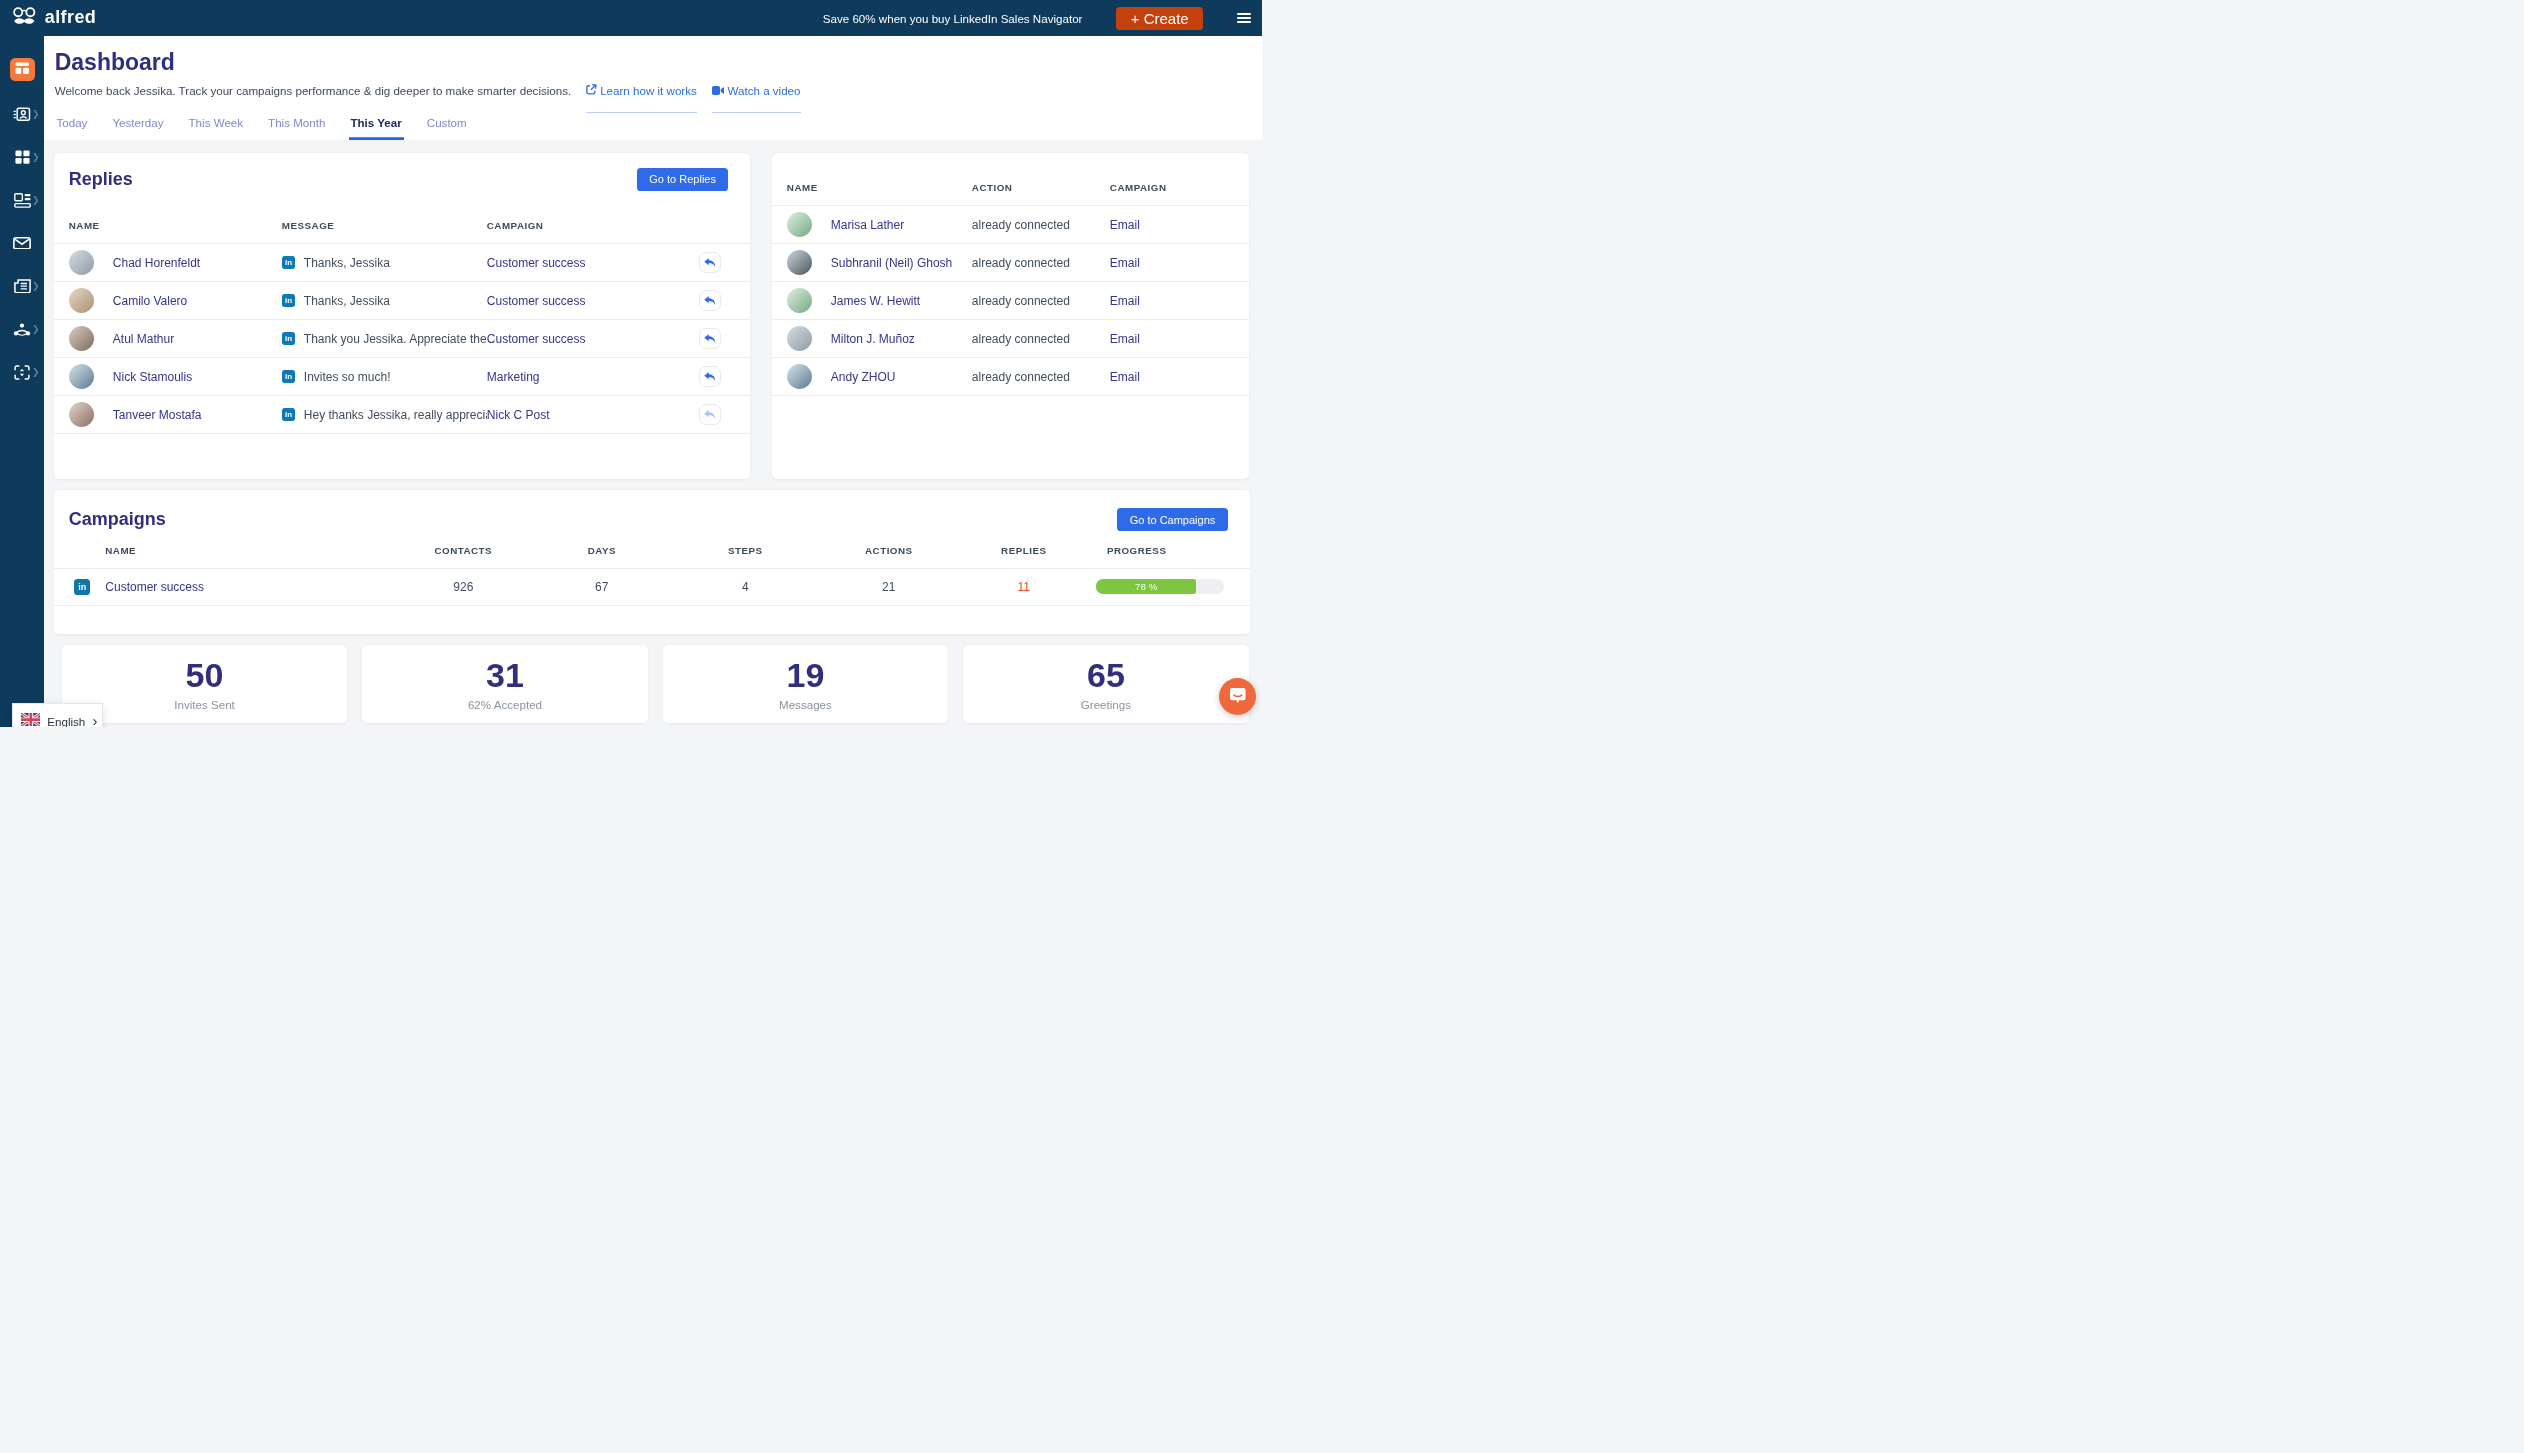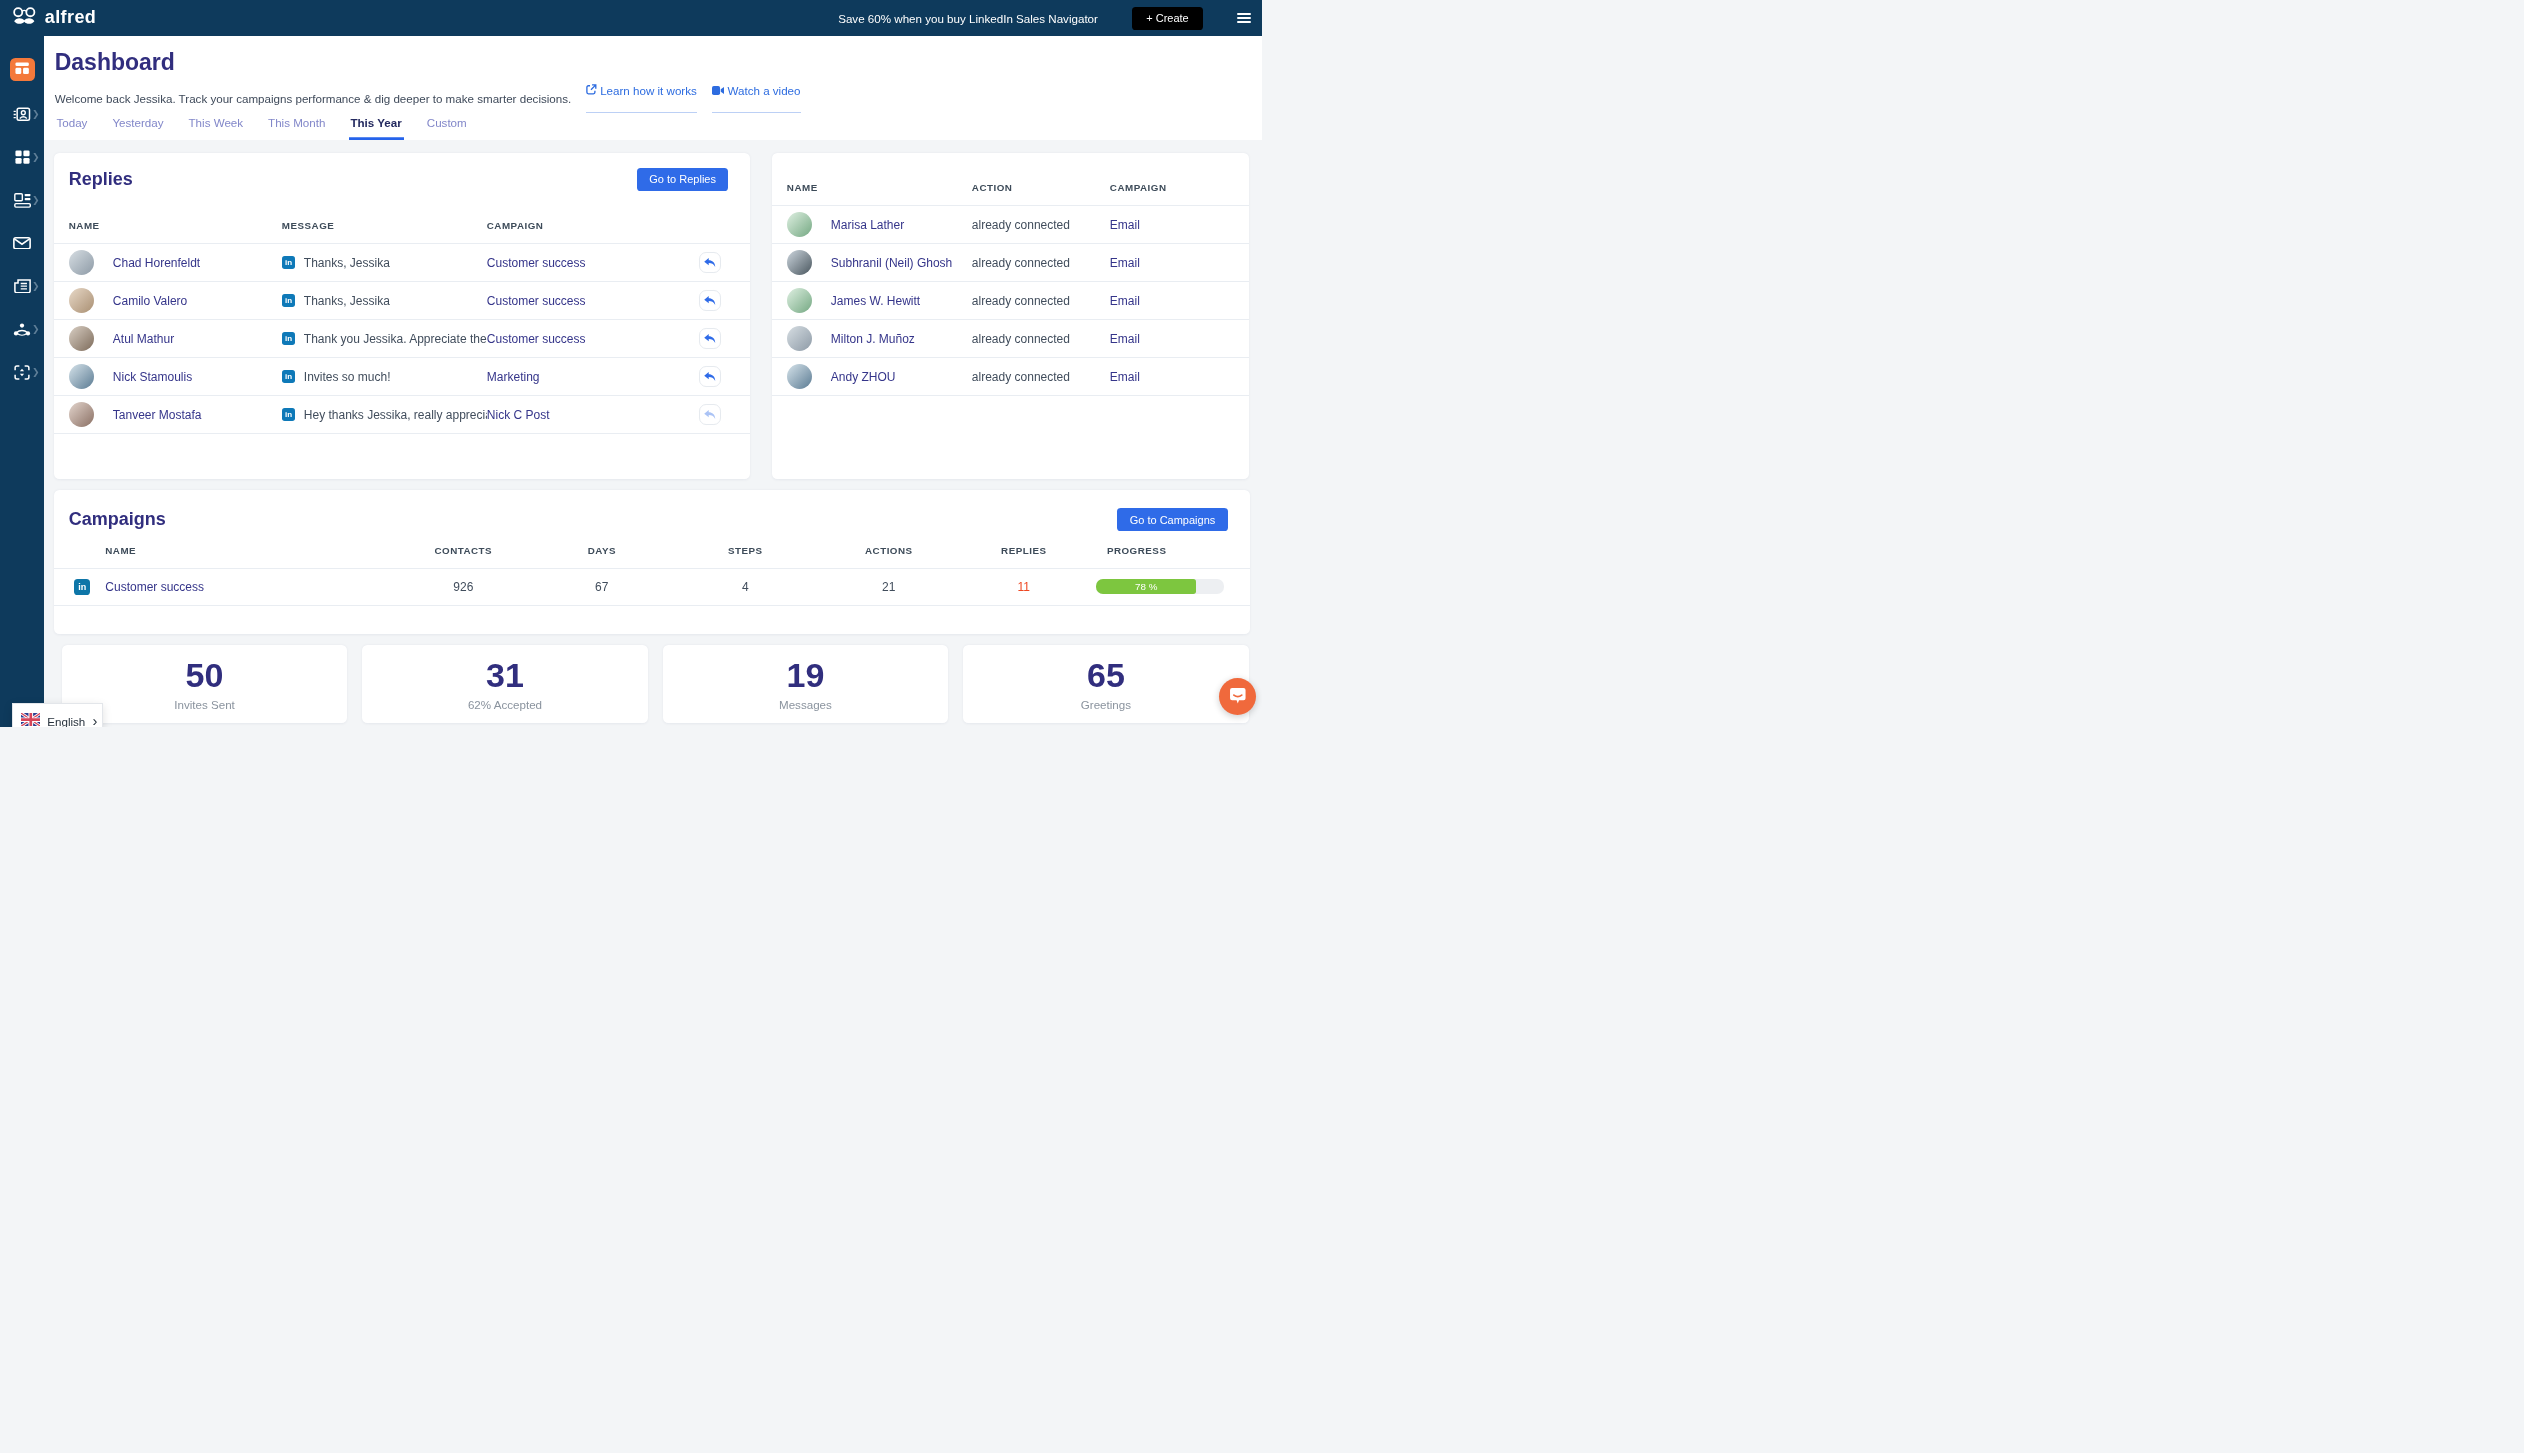"+ Create" .create-btn { background: #000000 -> #c2410c; font-size: 11px -> 15px }
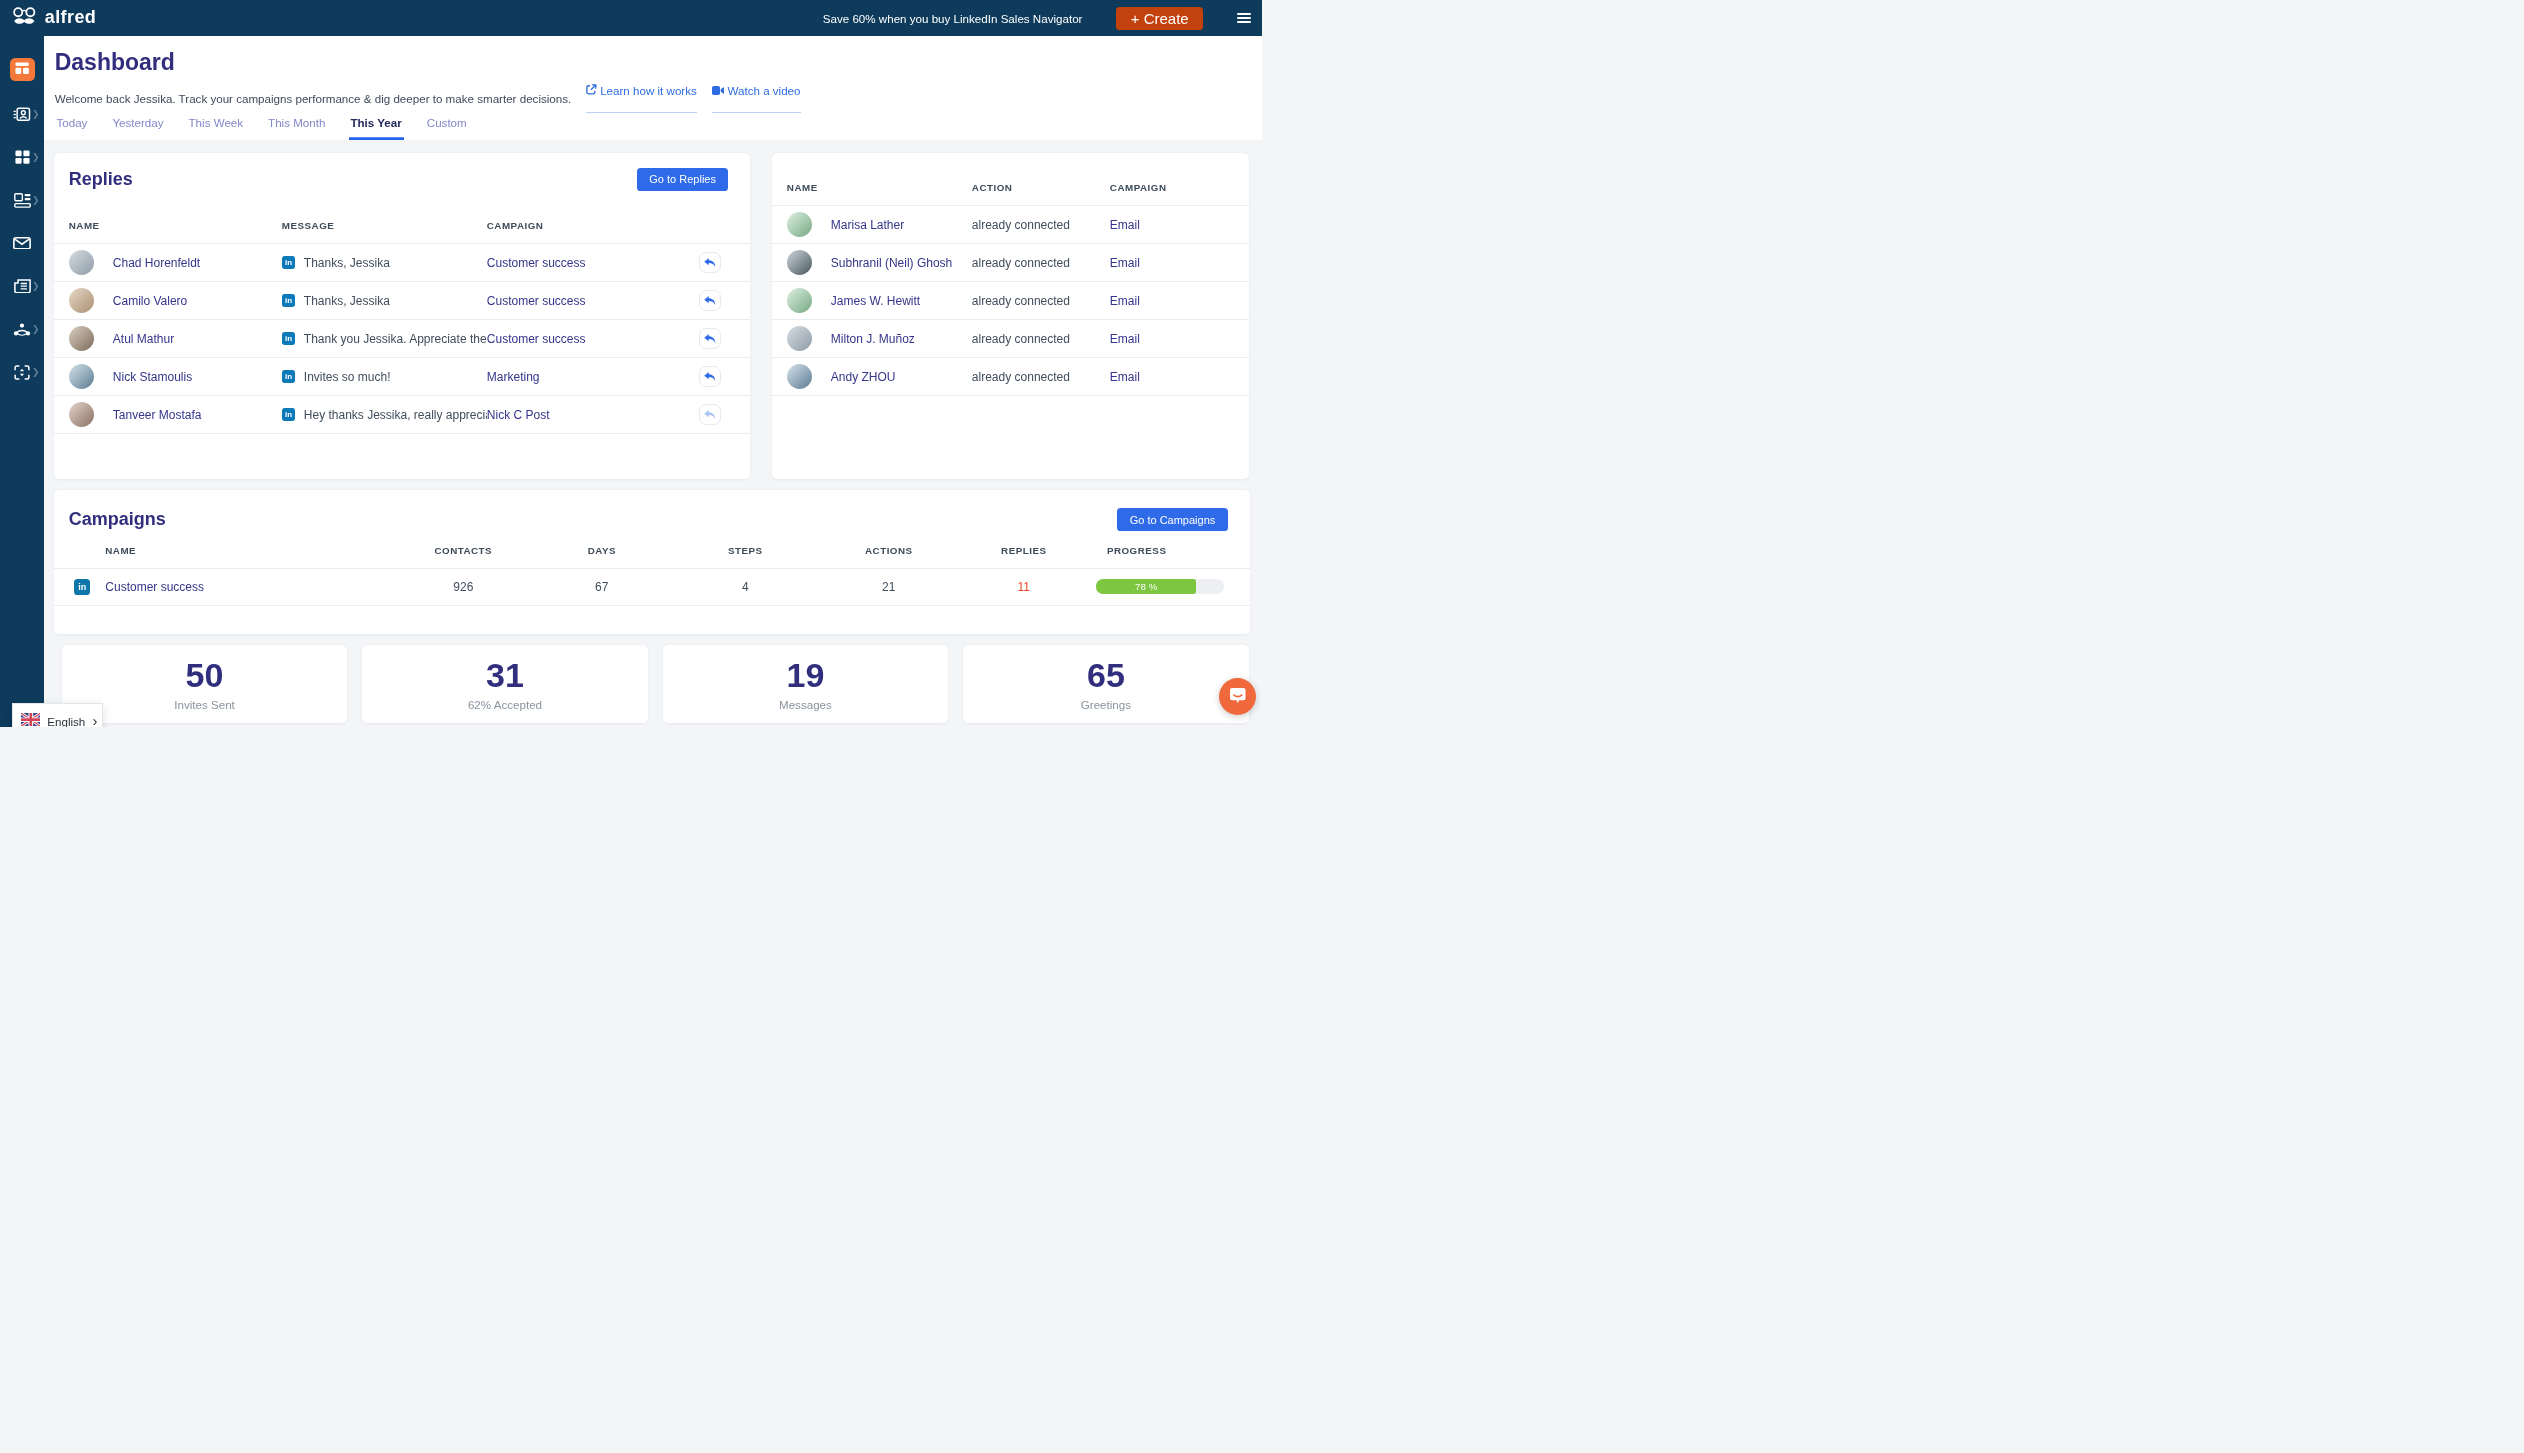"Welcome back Jessika. Track your" .welcome-row { align-items: center -> none }
